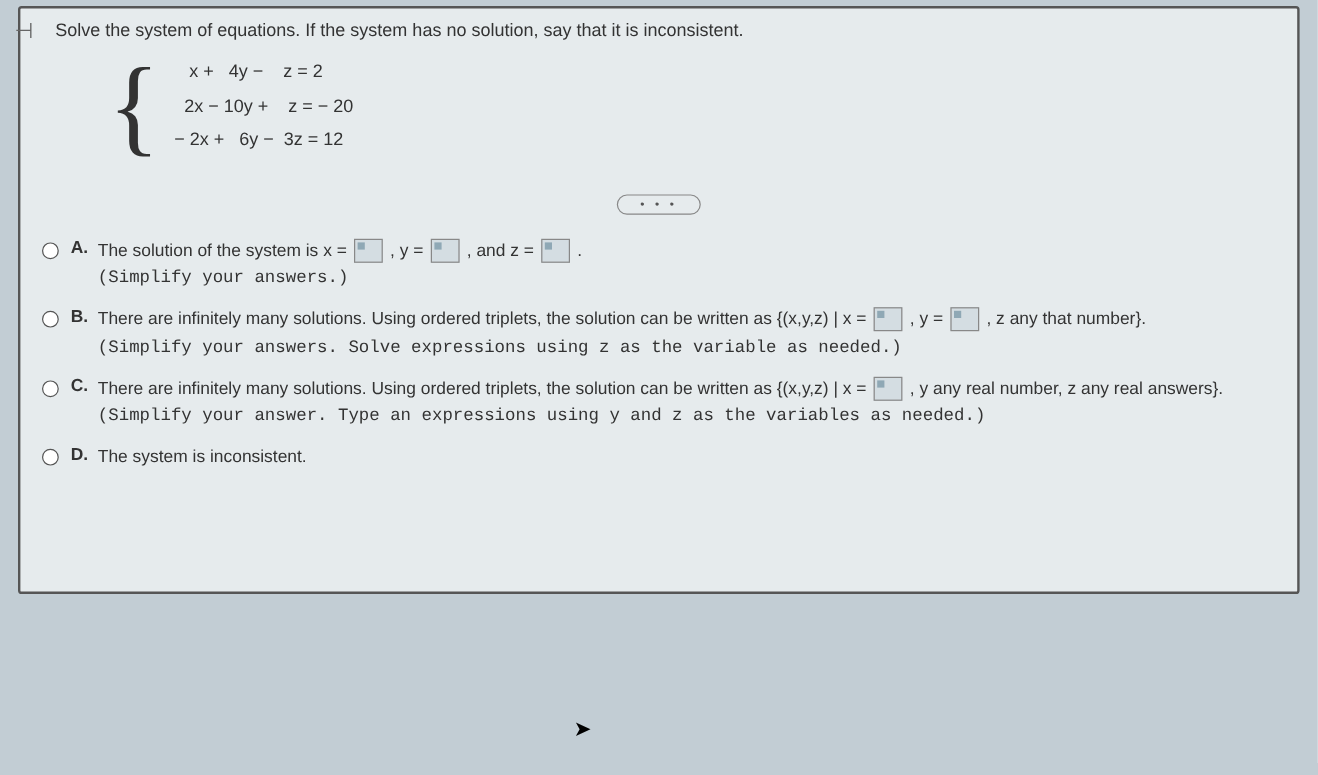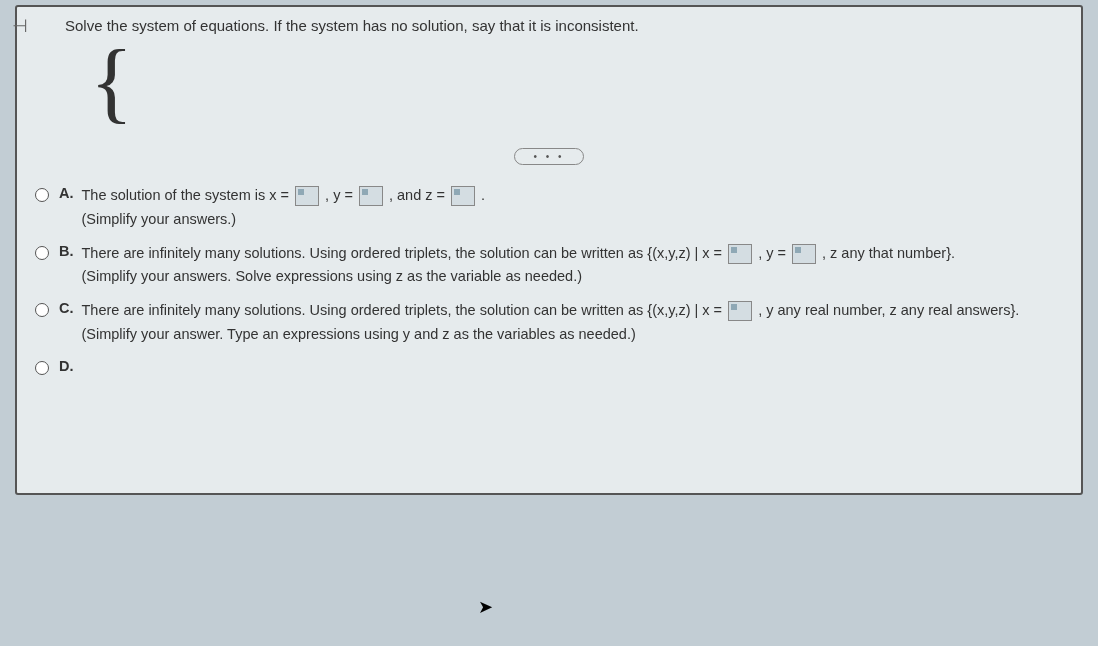"Solve the system of equations." .instruction { margin-left: 30px -> 11px }
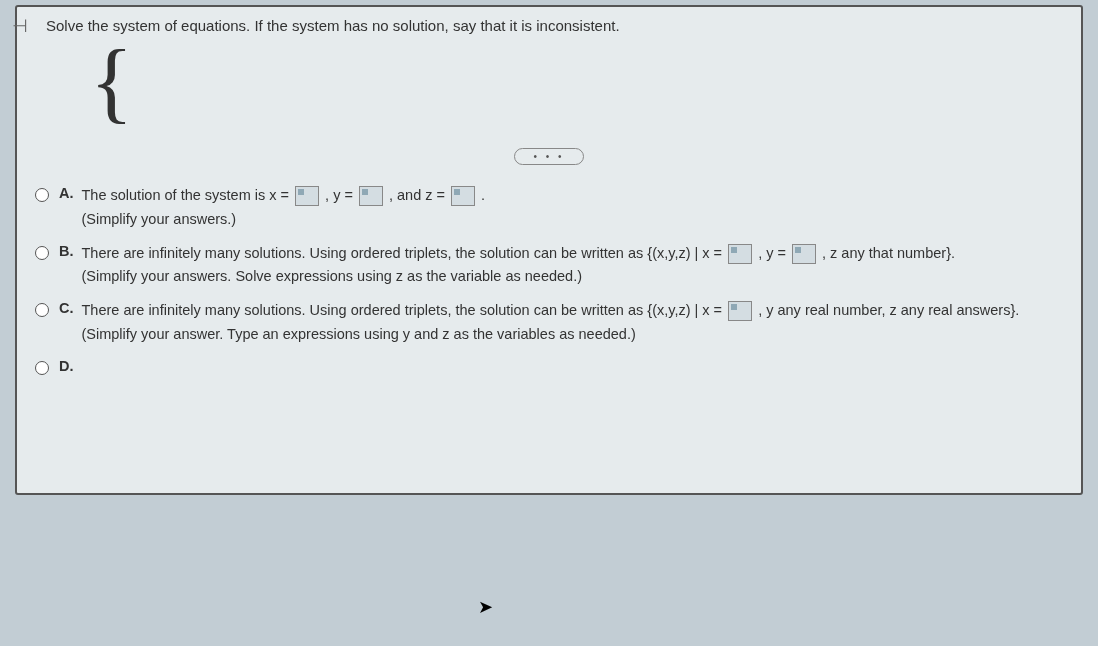"x + 4y − z" div.equations { html: none -> <div> <div> x + 4y − z = 2</div> <div> 2x − 10y + z = − 20</div> <div>− 2x + 6y − 3z = 12</div> </div> }
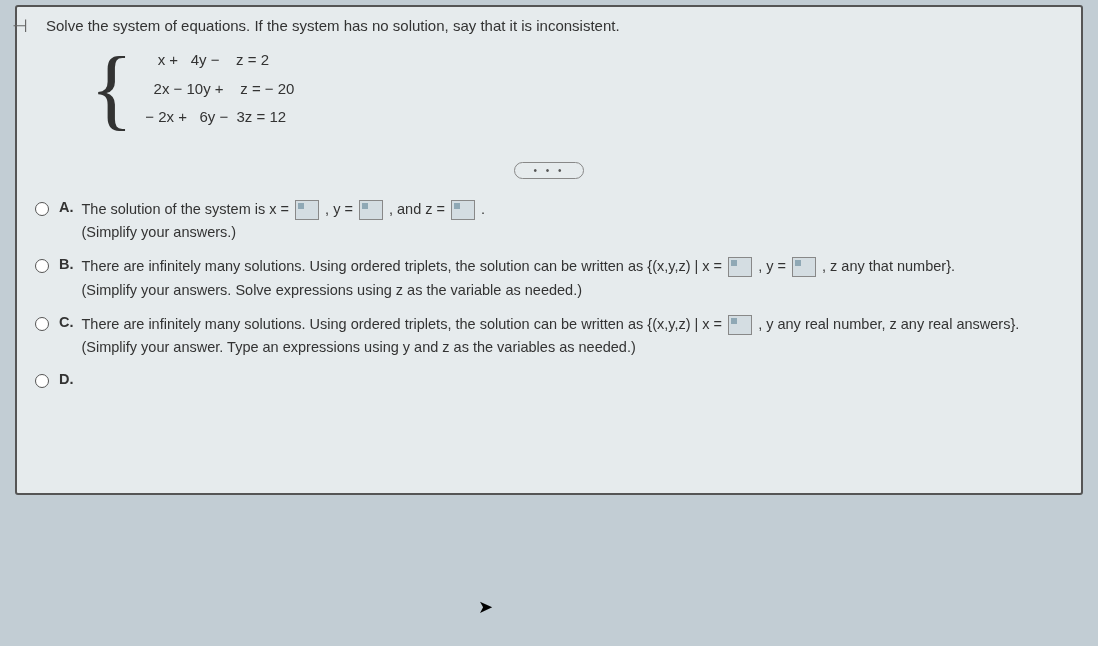"(Simplify your answers.)" .simplify-note { font-family: none -> Liberation Mono, monospace }
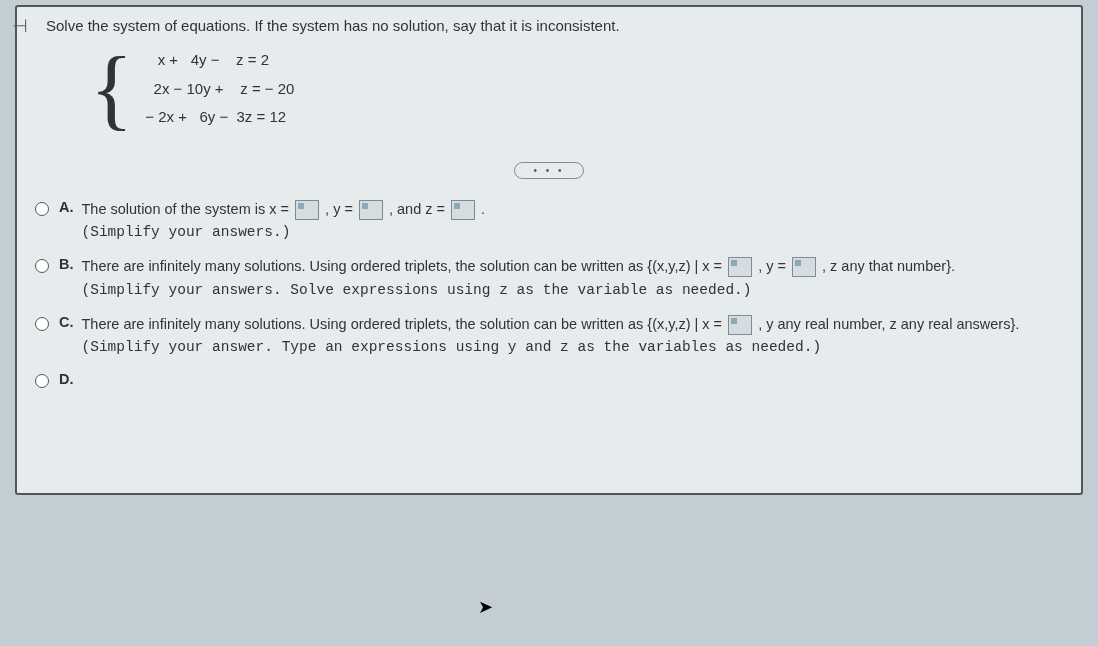"The system is inconsistent." div.choice-text { html: none -> <div>The system is inconsistent.</div> }
